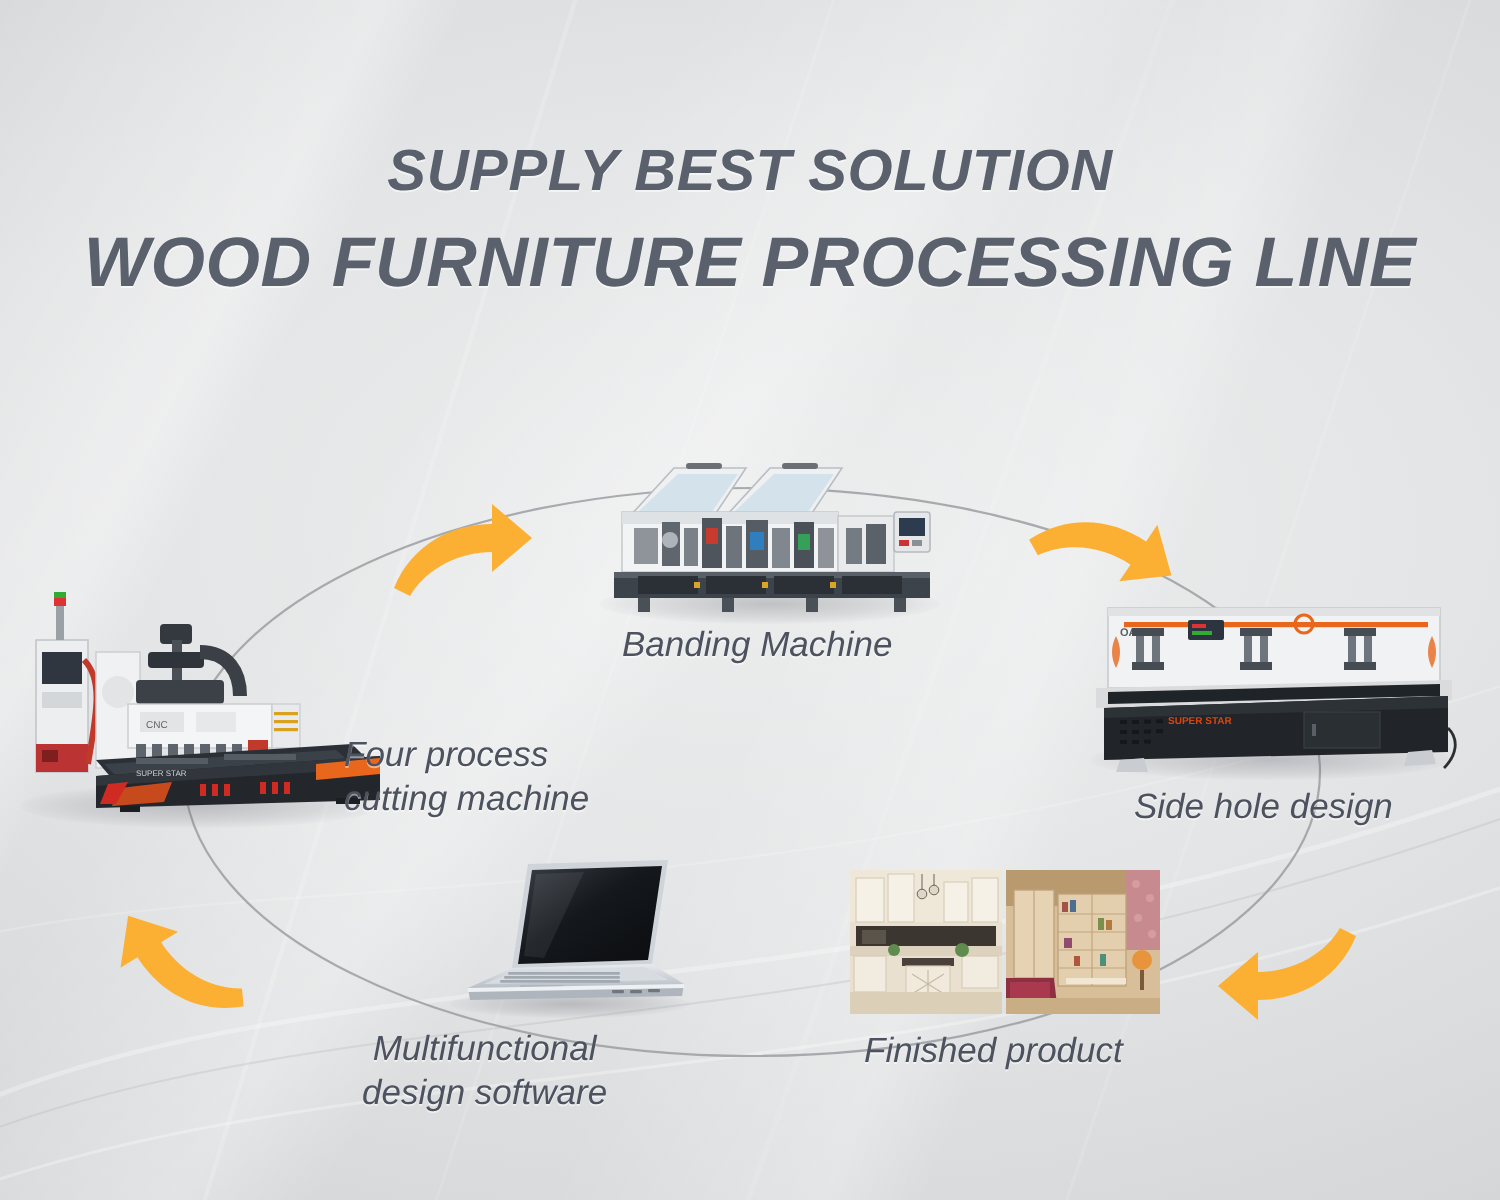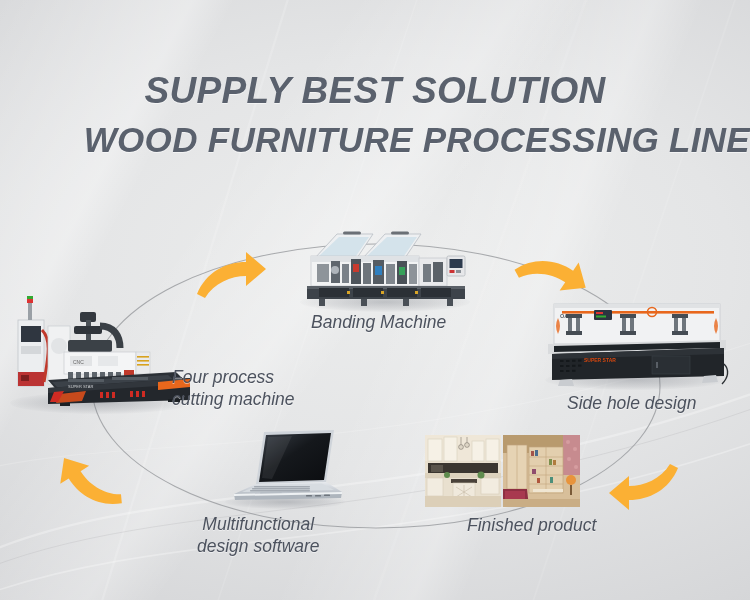"SUPPLY BEST SOLUTION" .tline1 { font-size: 37px -> 29px }
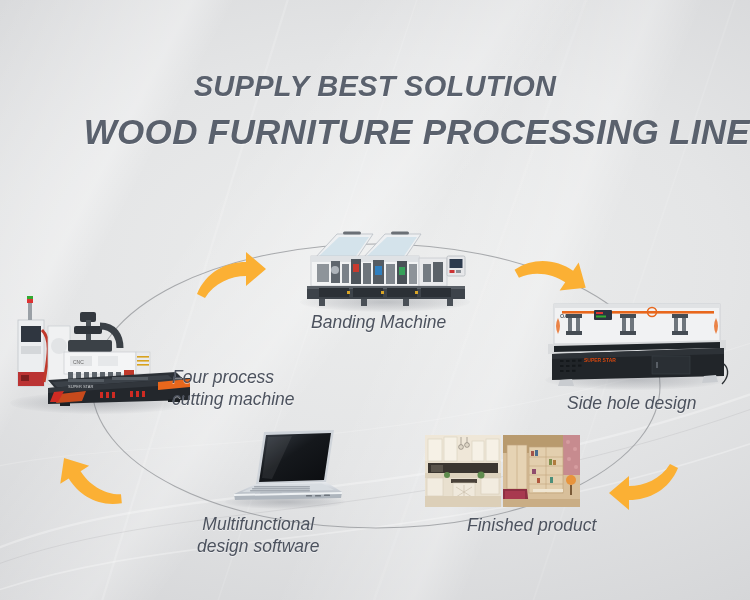"WOOD FURNITURE PROCESSING LINE" .tline2 { text-align: right -> none }
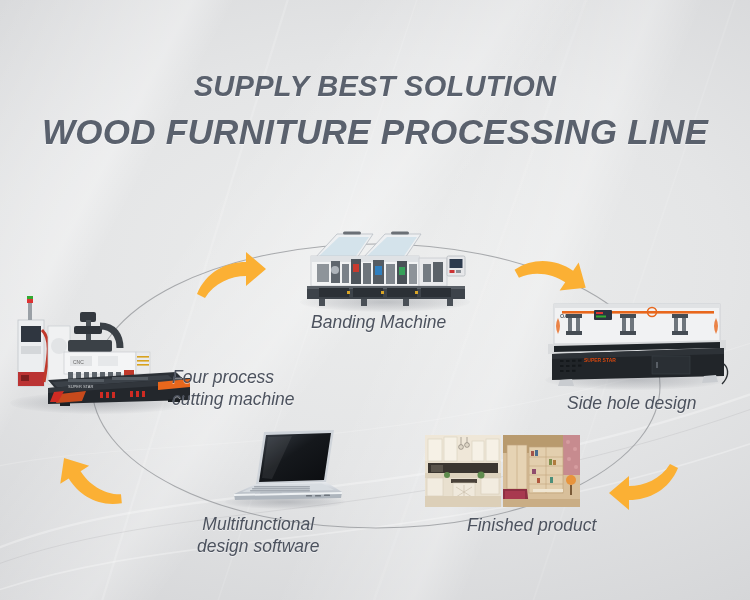"Multifunctional" .lab-soft { margin-left: 16px -> none }
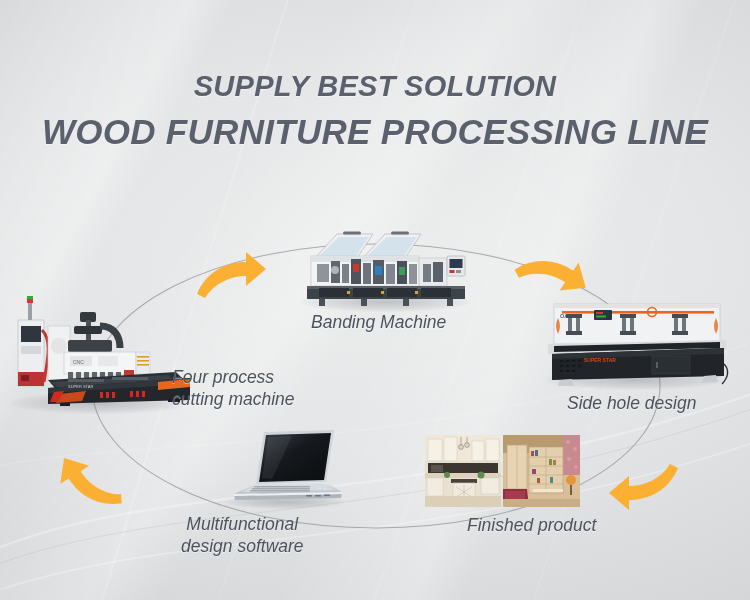"Finished product" .lab-fin { margin-left: 35px -> none }
